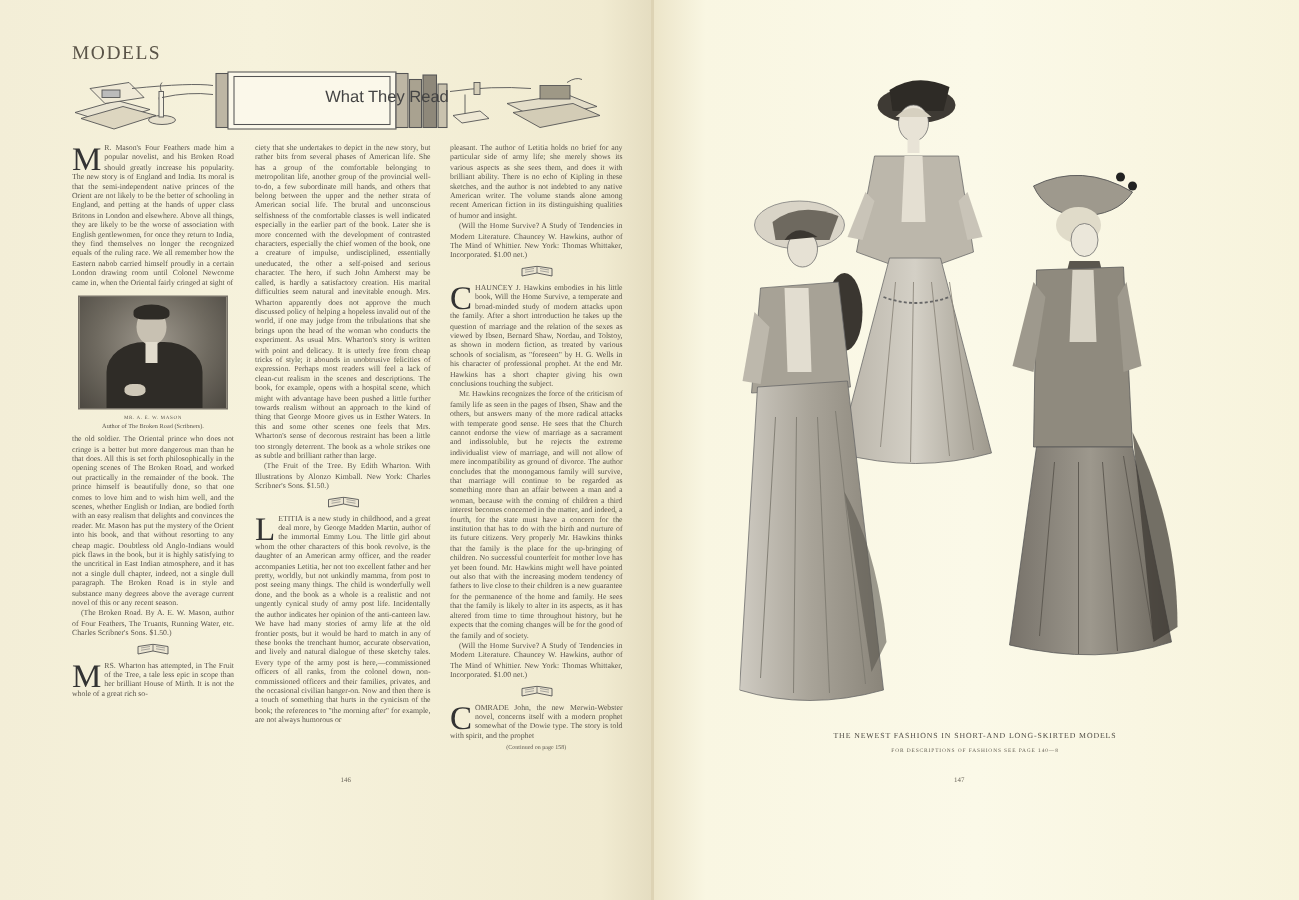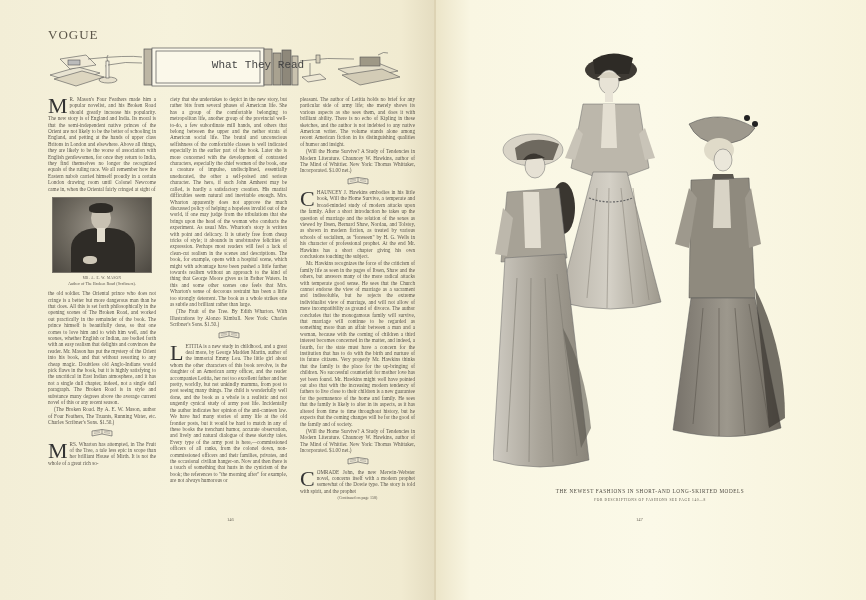"VOGUE" div.masthead { text: VOGUE -> MODELS }
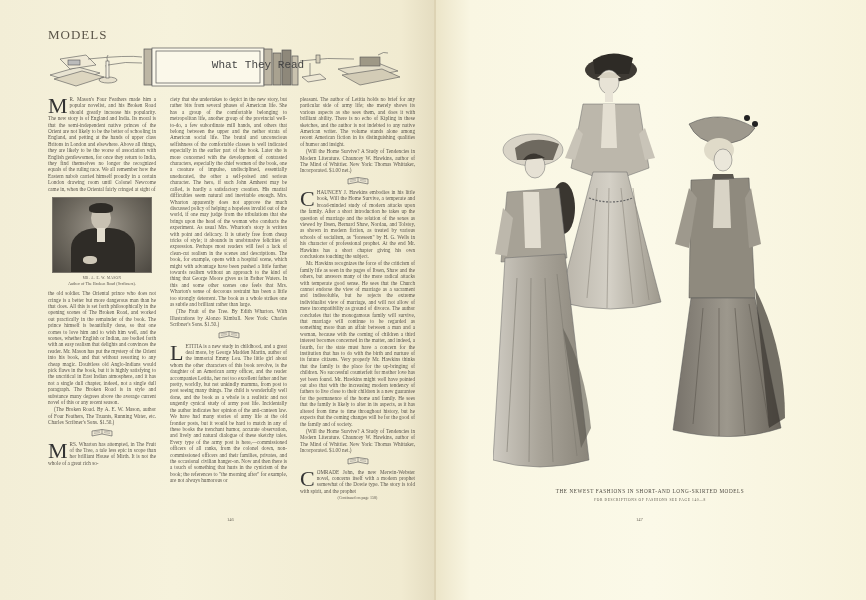"What They Read" .banner-title { font-family: Liberation Mono, monospace -> Liberation Sans, sans-serif }
